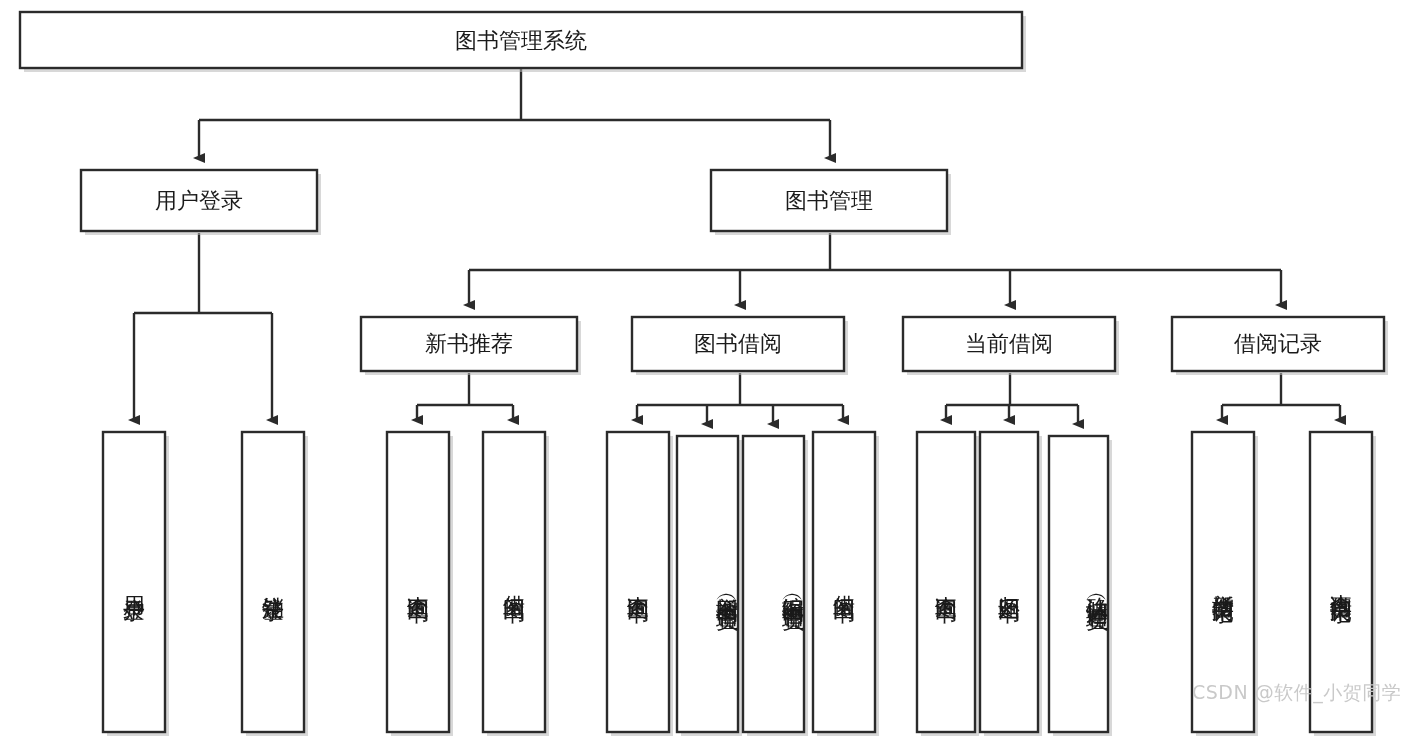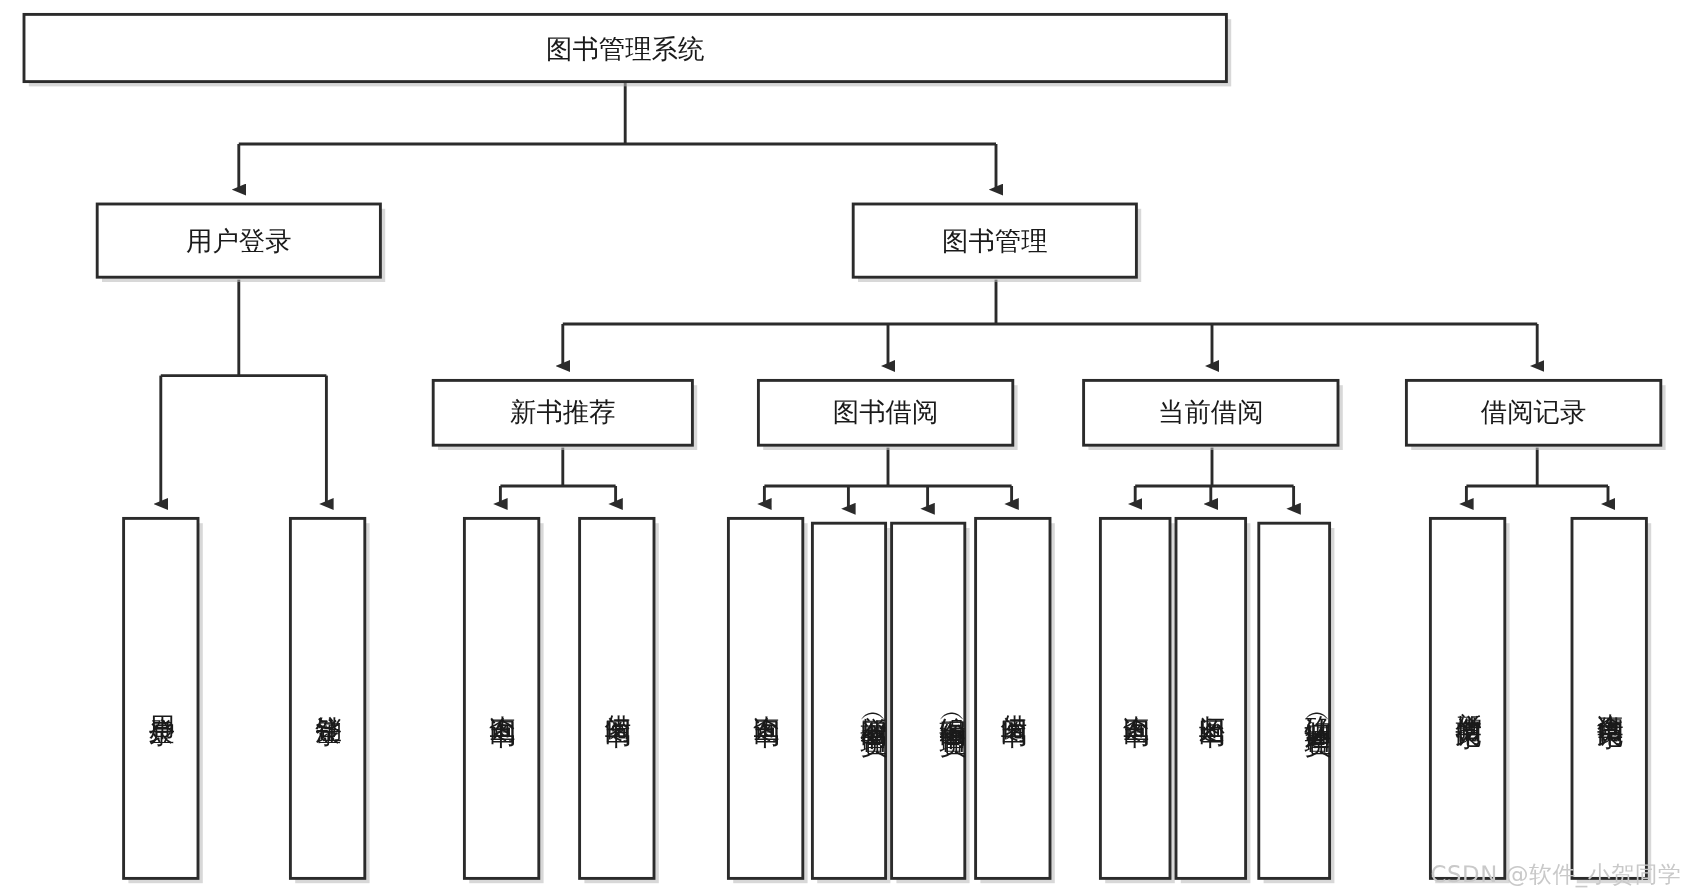"CSDN @软件_小贺同学" div.watermark { top: 716px -> 680px }
